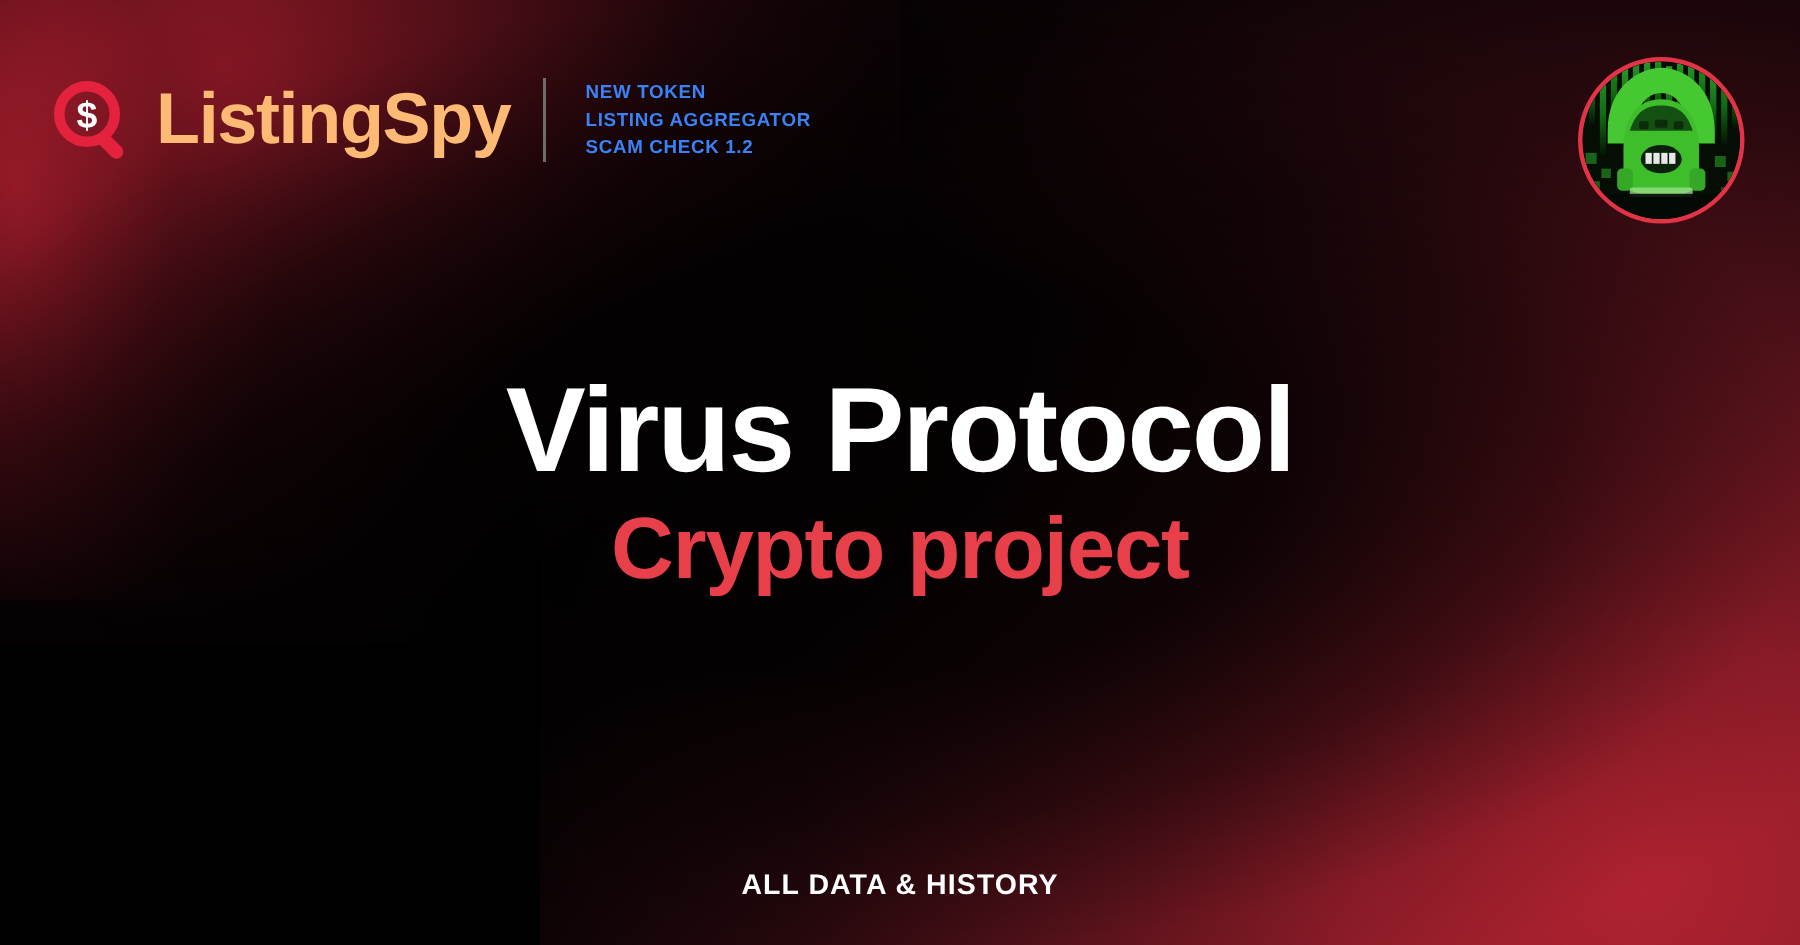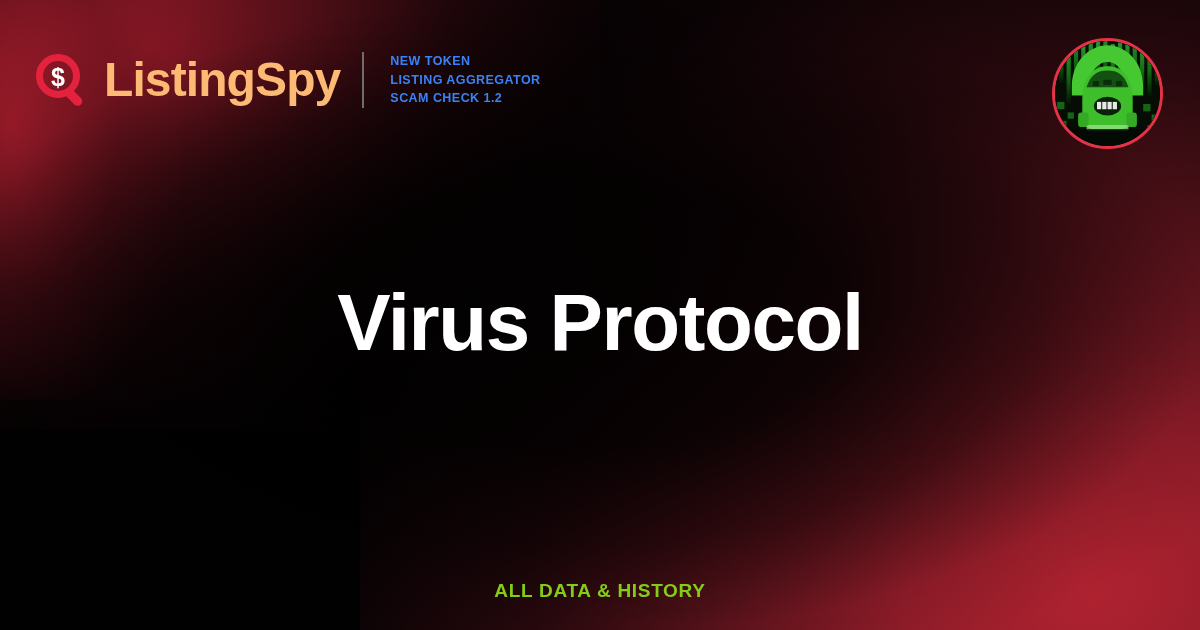"Virus Protocol" .hero { margin-top: 36px -> none }
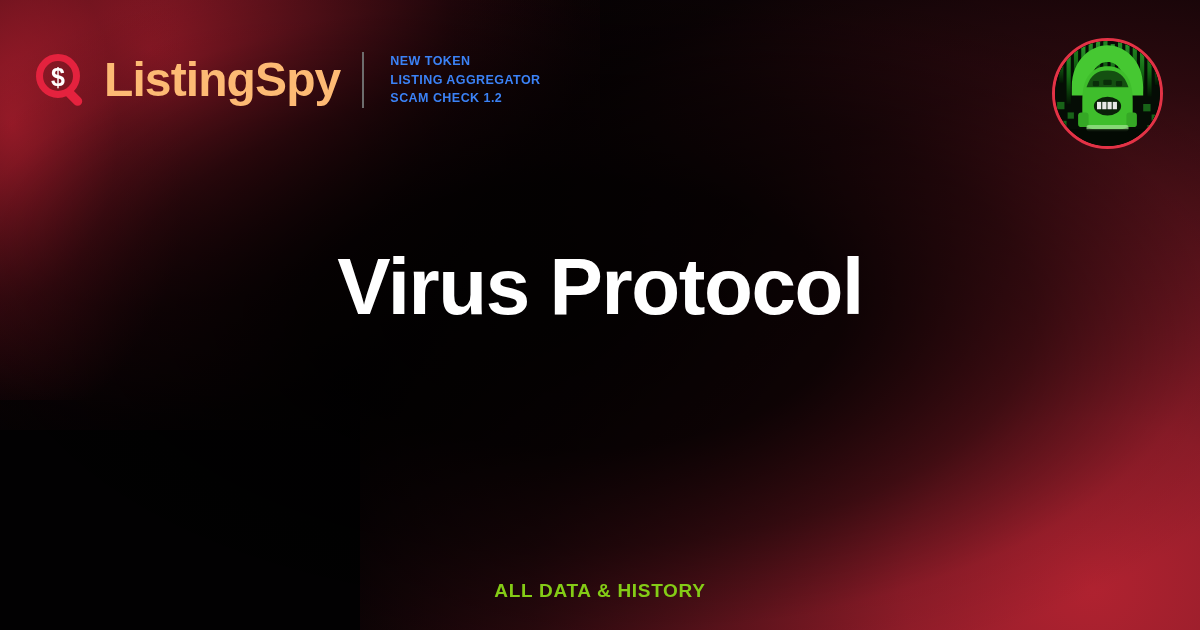"Crypto project" div.hero-subtitle { html: none -> <div>Crypto project</div> }
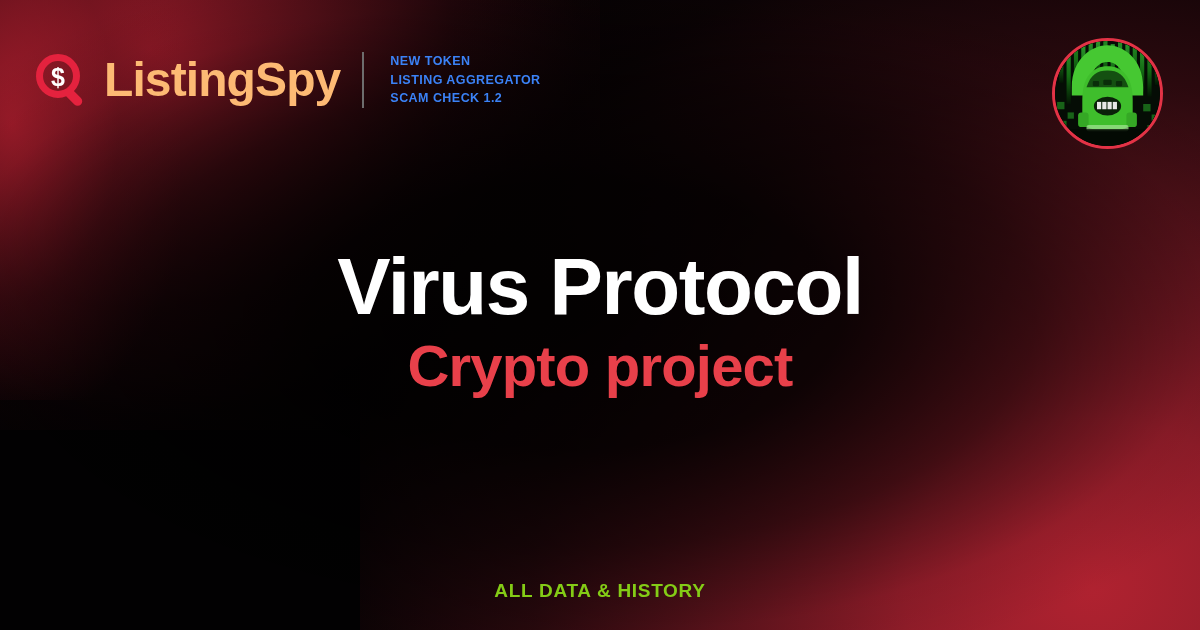"ALL DATA & HISTORY" .footer-text { color: #84cc16 -> #ffffff }
